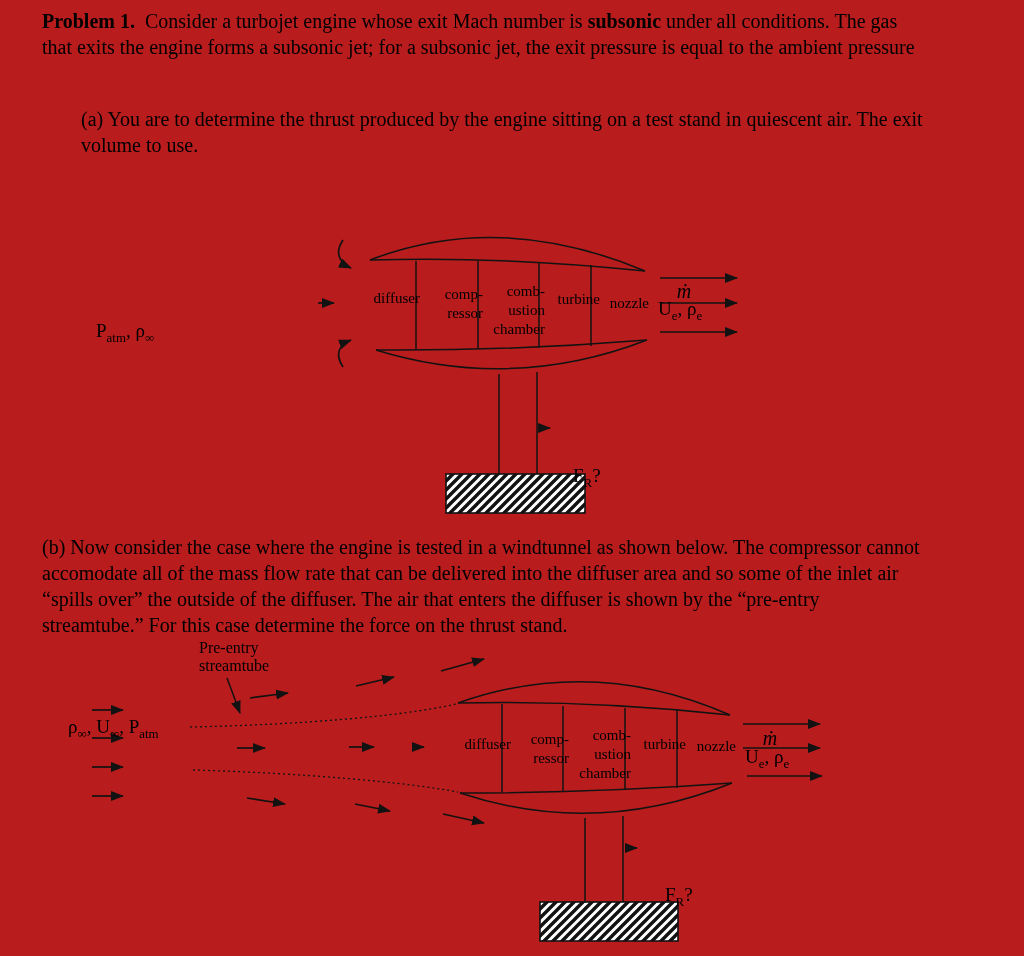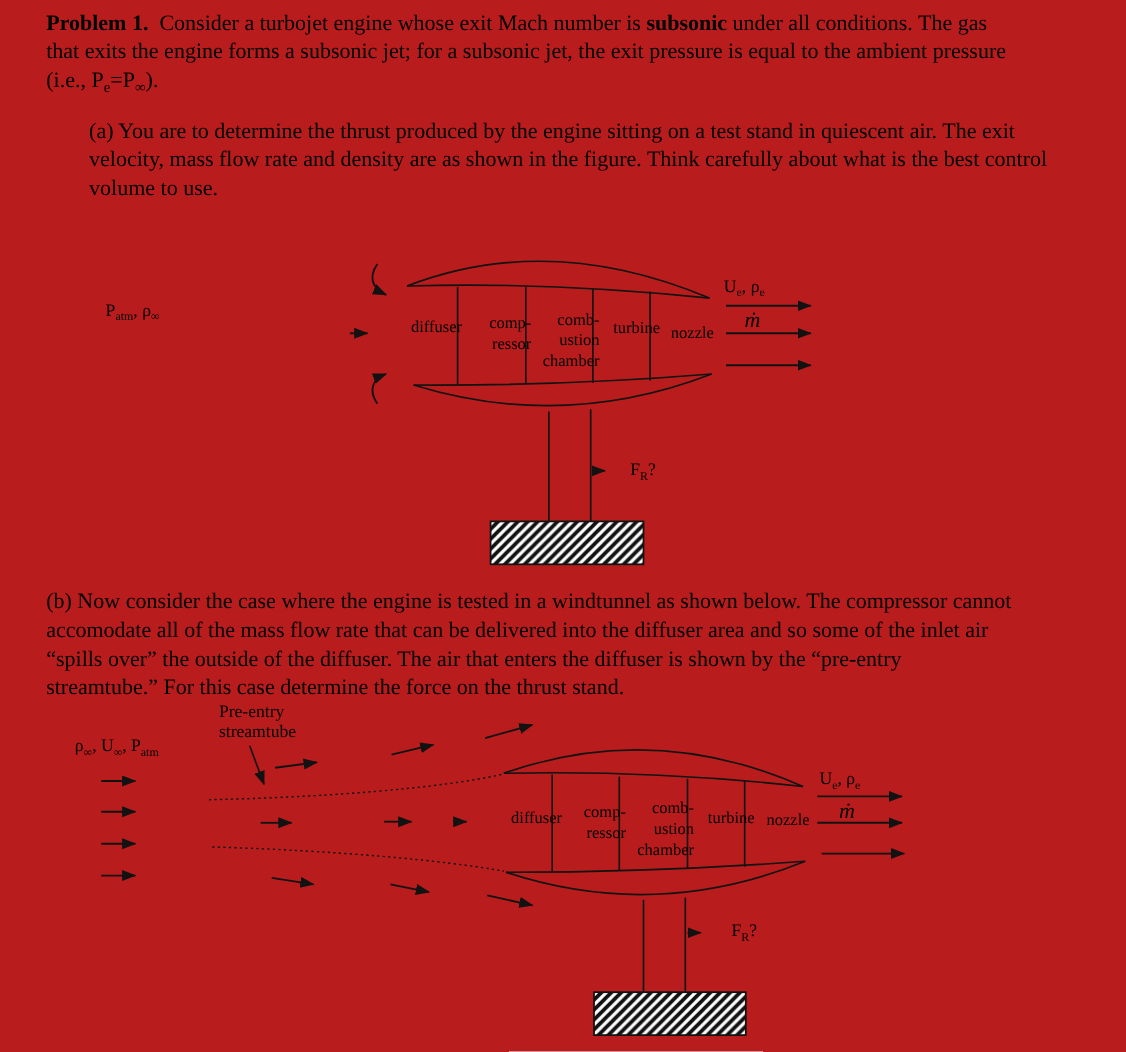"(i.e., Pe=P∞)." div { html: <div><span>(i.e., P</span><sub>e</sub><span>=P</span><sub>∞</sub><span>).</span></div> -> none }
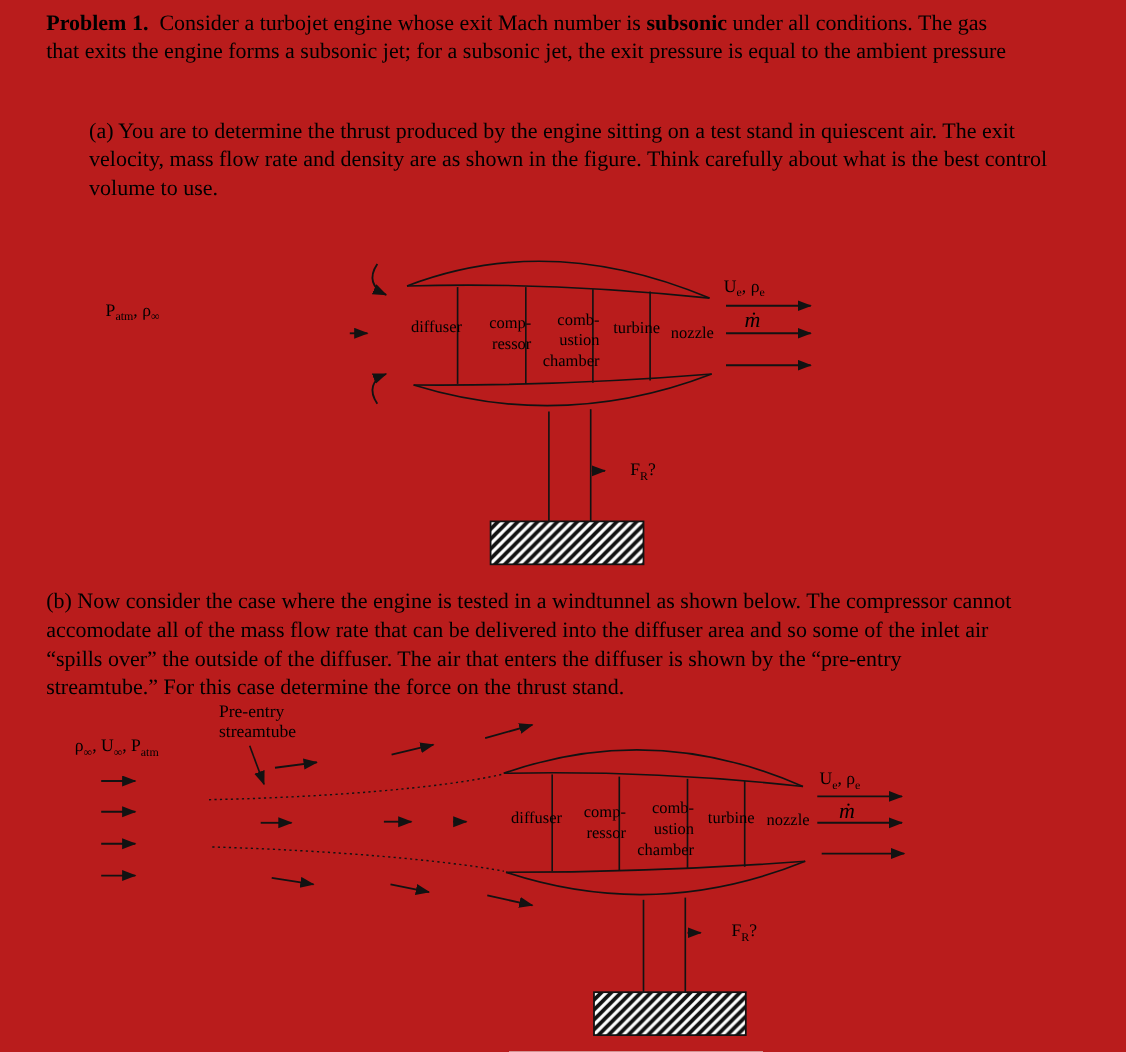"velocity, mass flow rate and" div { html: <div><span>velocity, mass flow rate and density are as shown in the figure. Think carefully about what is the best control</span></div> -> none }
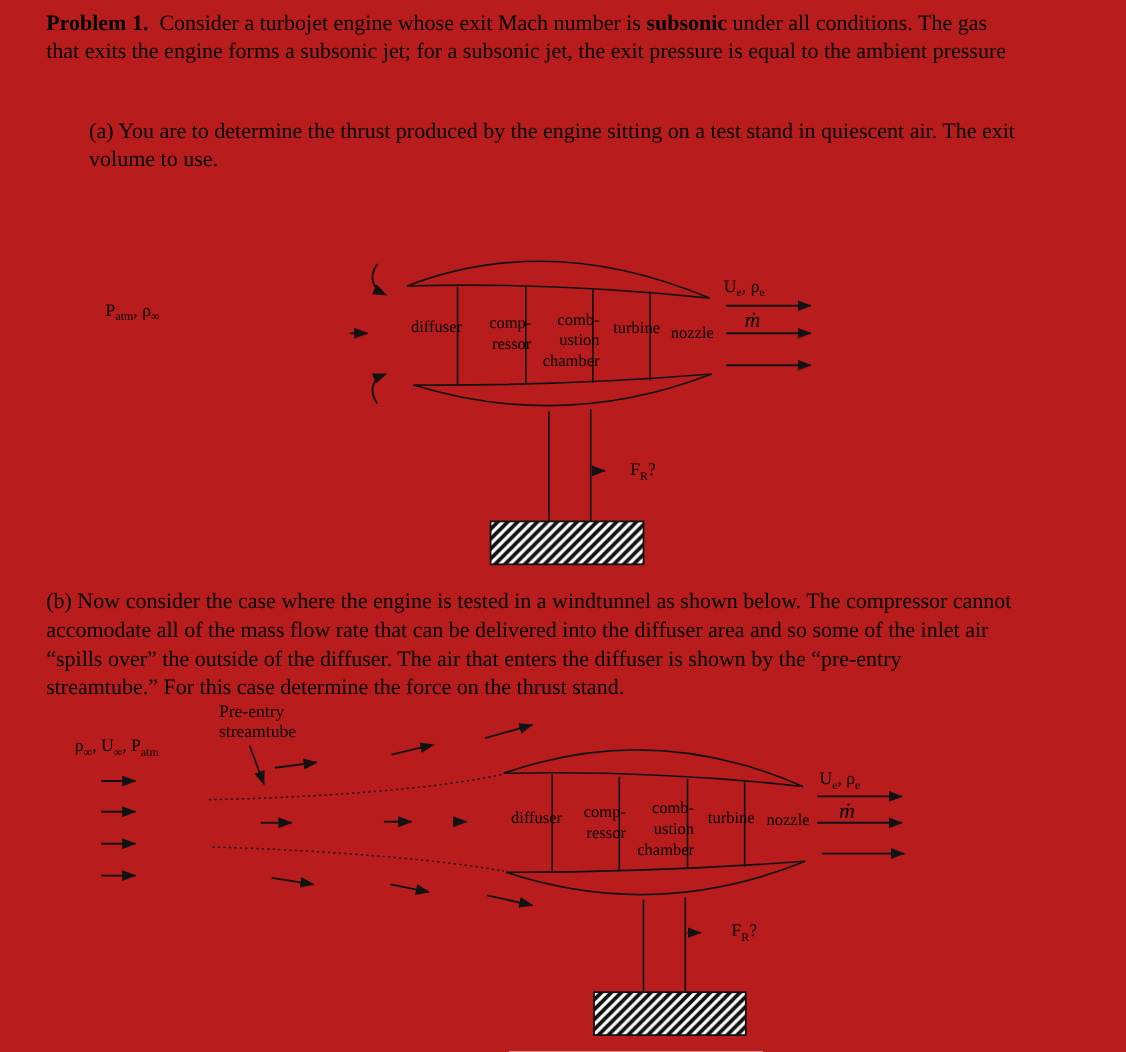"Ue, ρe" .lbl-lg { font-size: 16px -> 19px; margin-top: none -> 48px }
